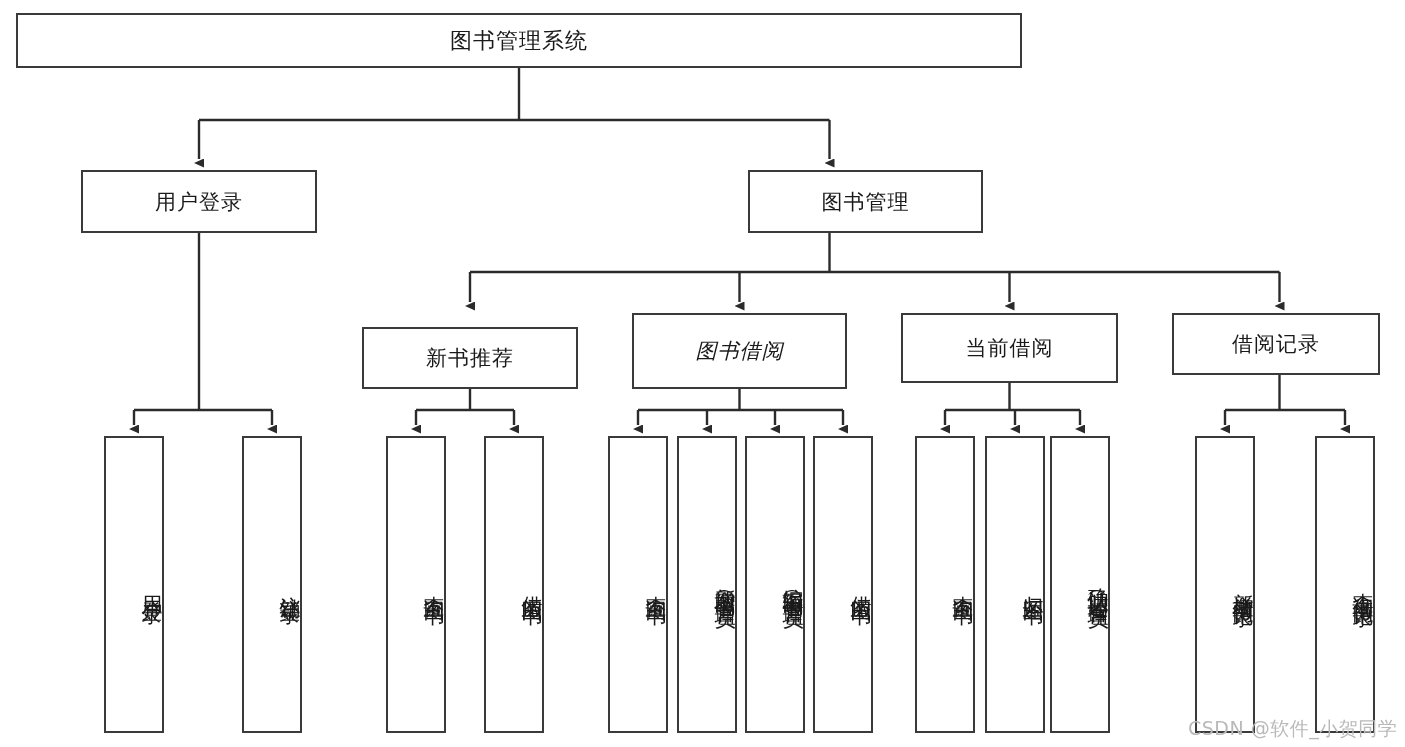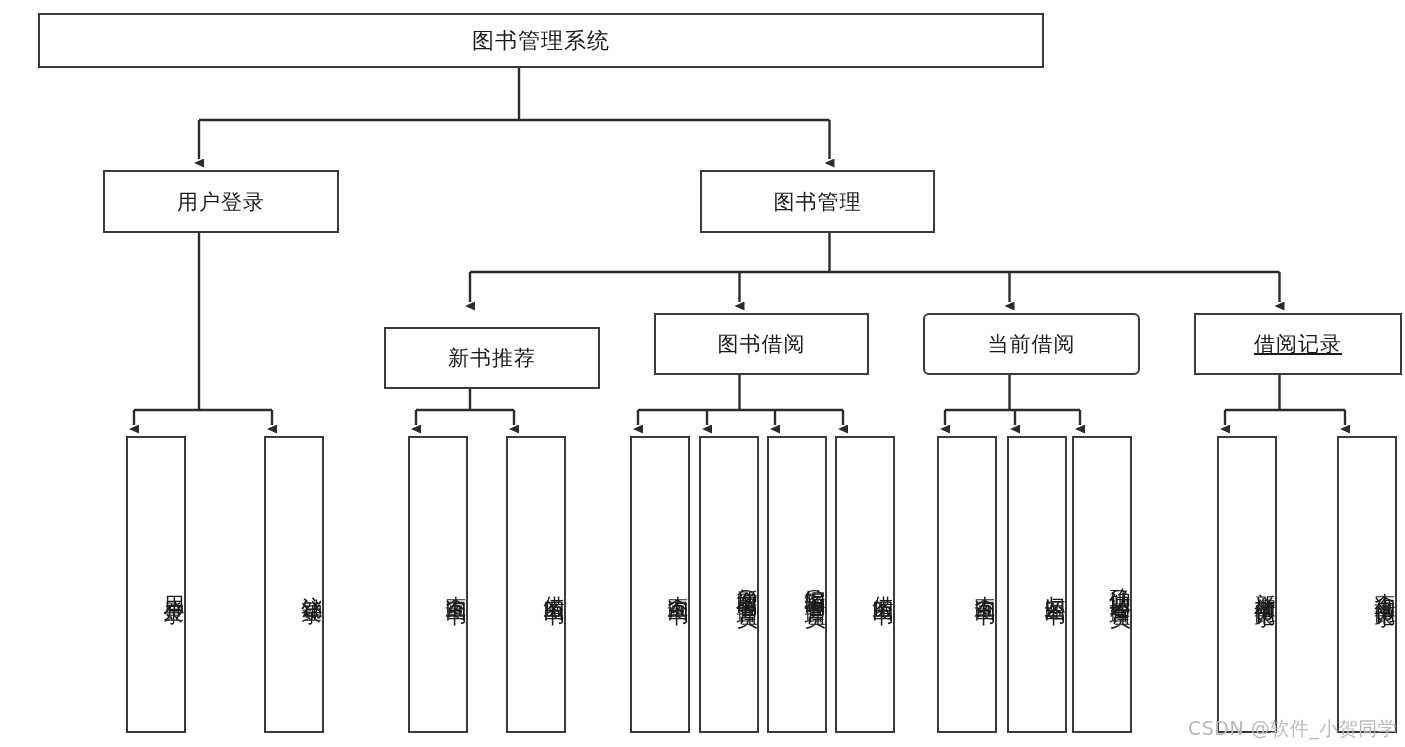"图书管理系统" .node { margin-left: 22px -> none }
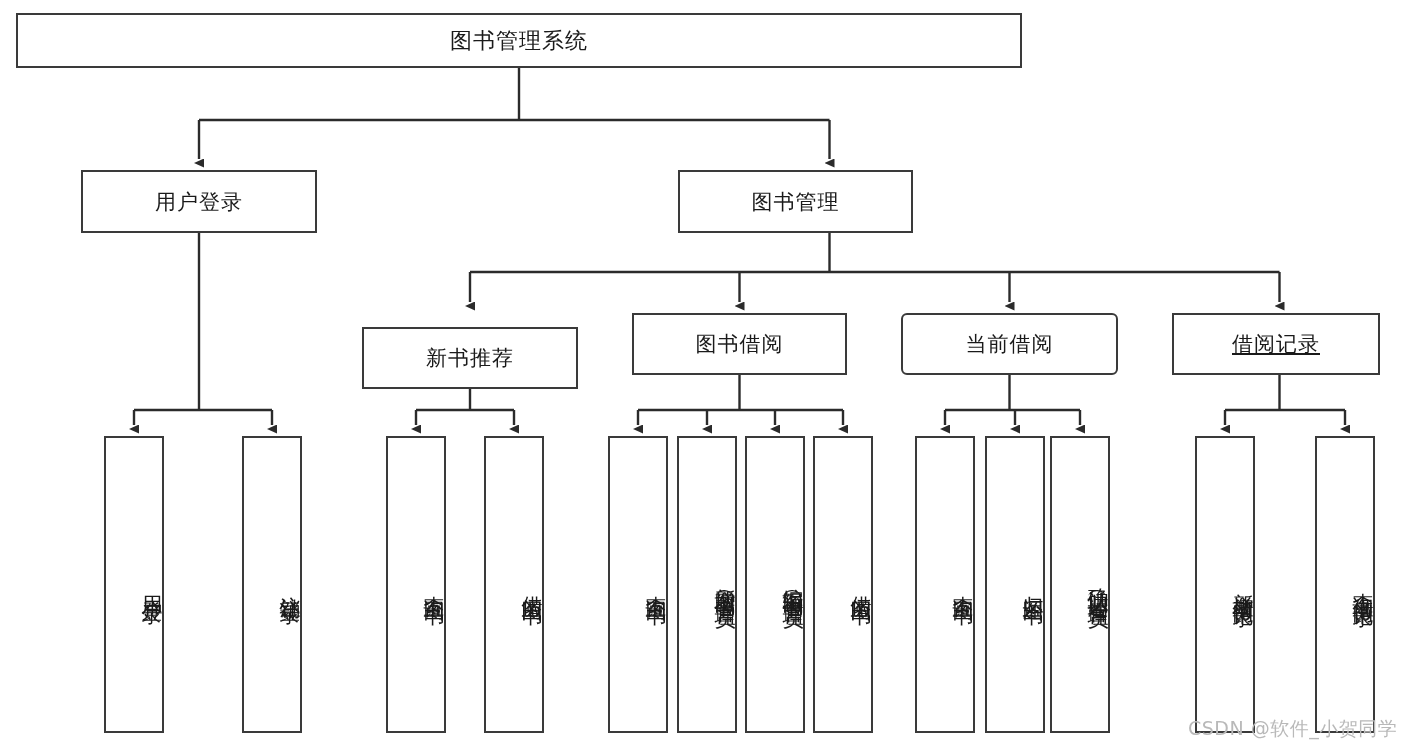"图书管理" div.node { left: 678px -> 748px }
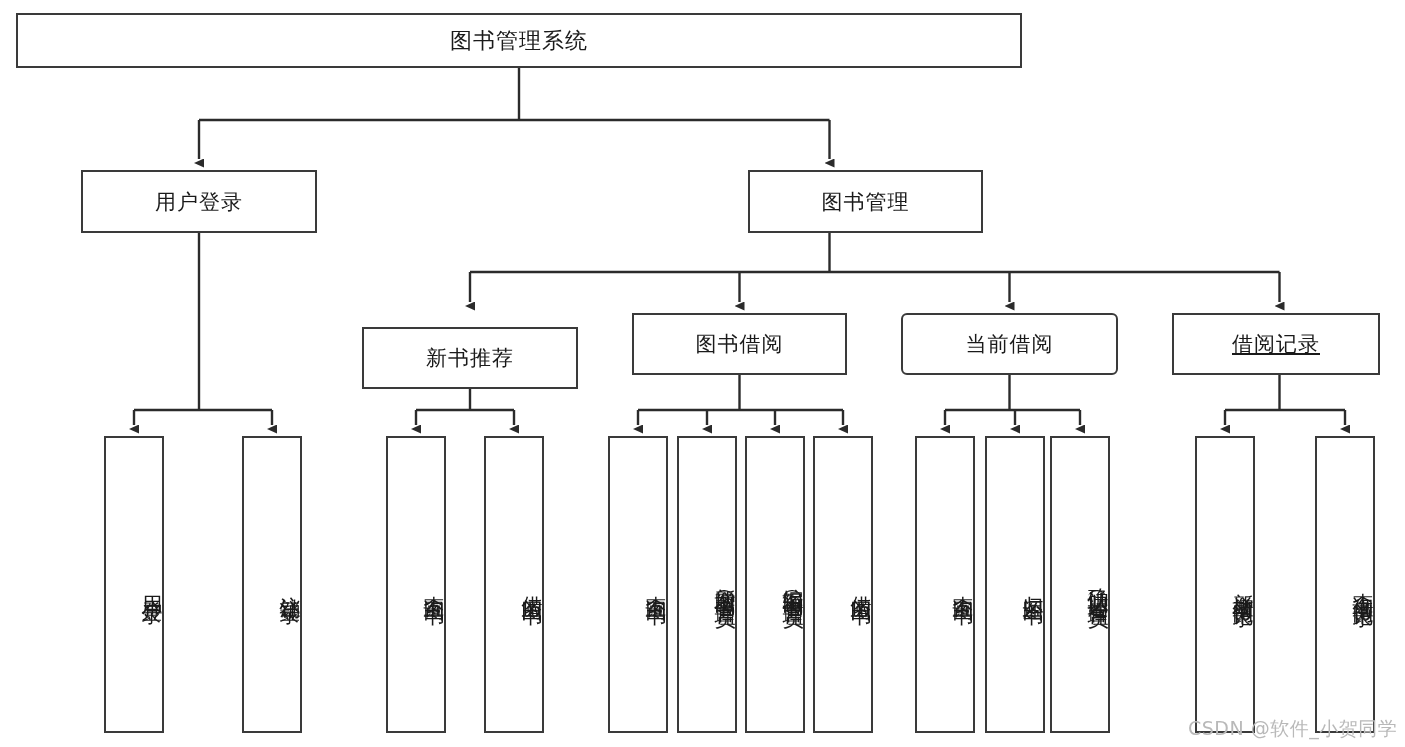"图书借阅" div.node { font-style: none -> italic; height: 62px -> 76px }
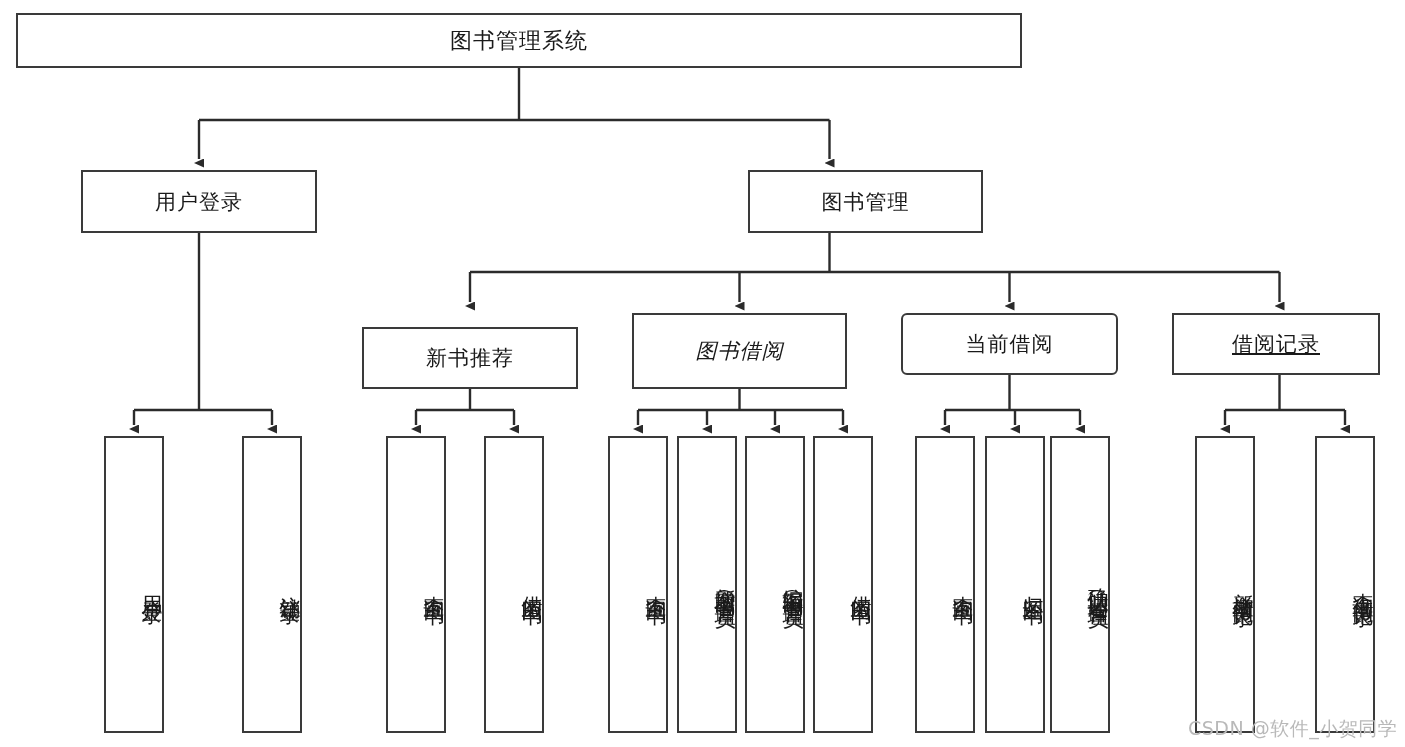"当前借阅" div.node { border-radius: 6px -> none; height: 62px -> 70px }
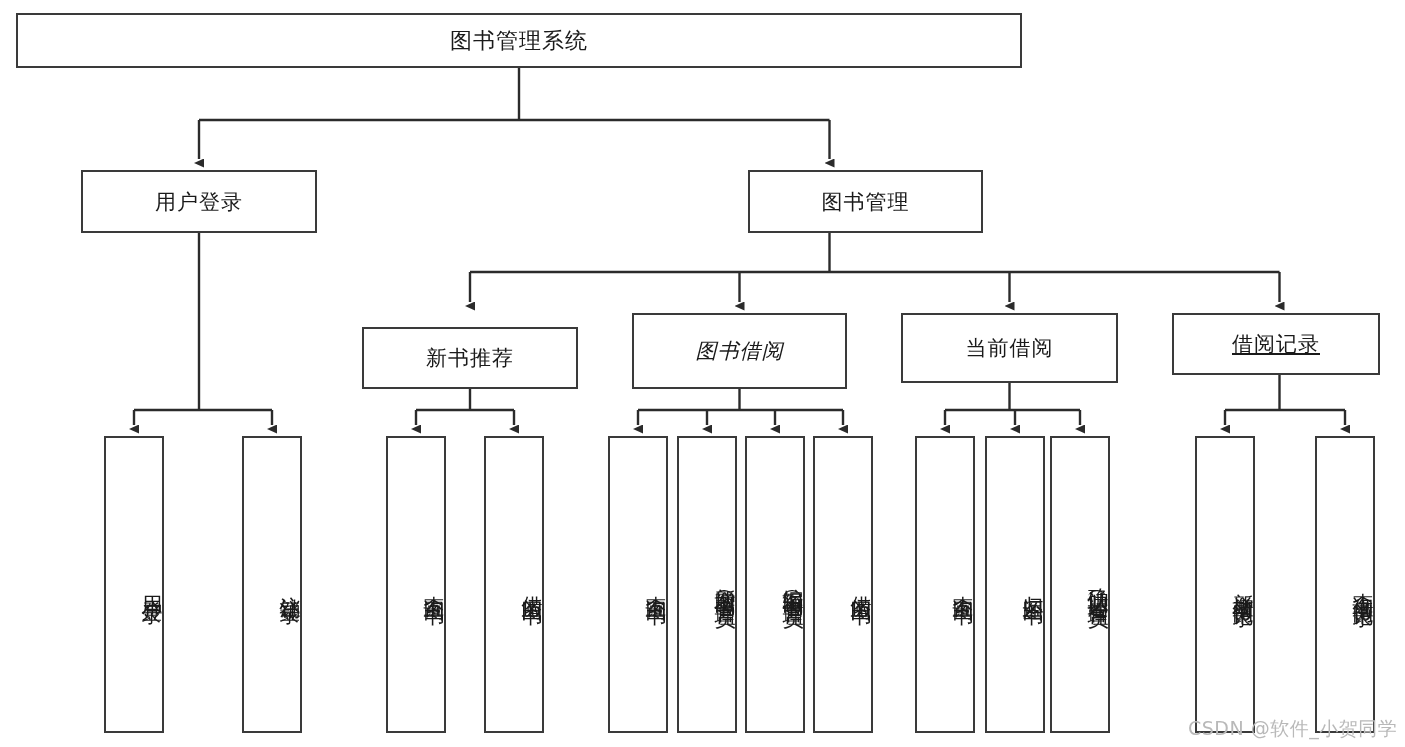"借阅记录" div.node { text-decoration: underline -> none }
